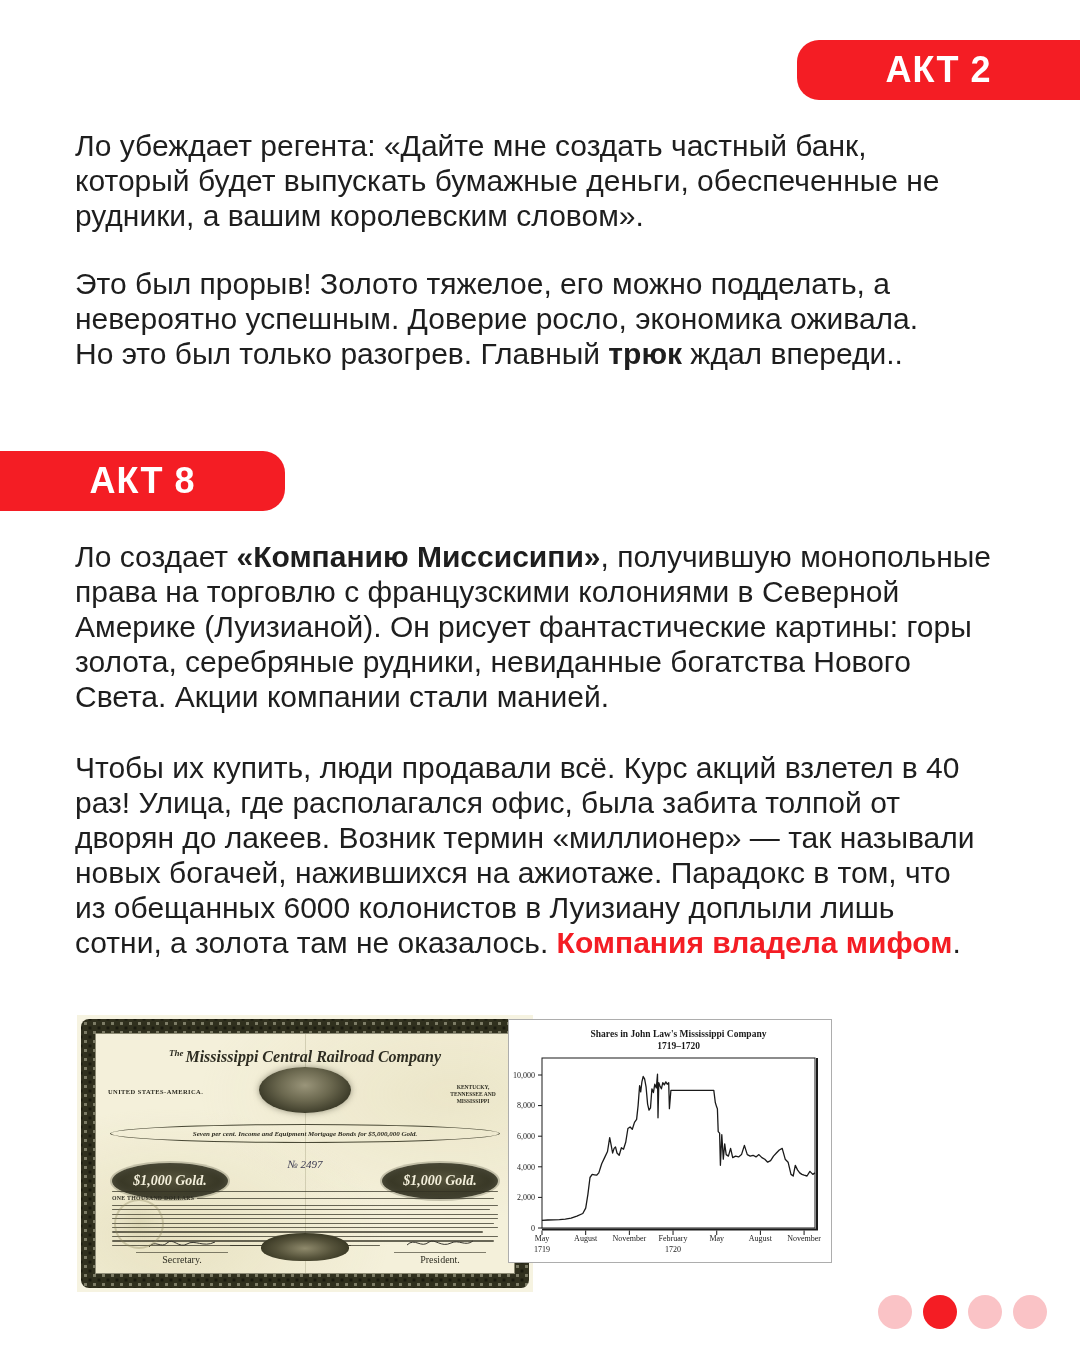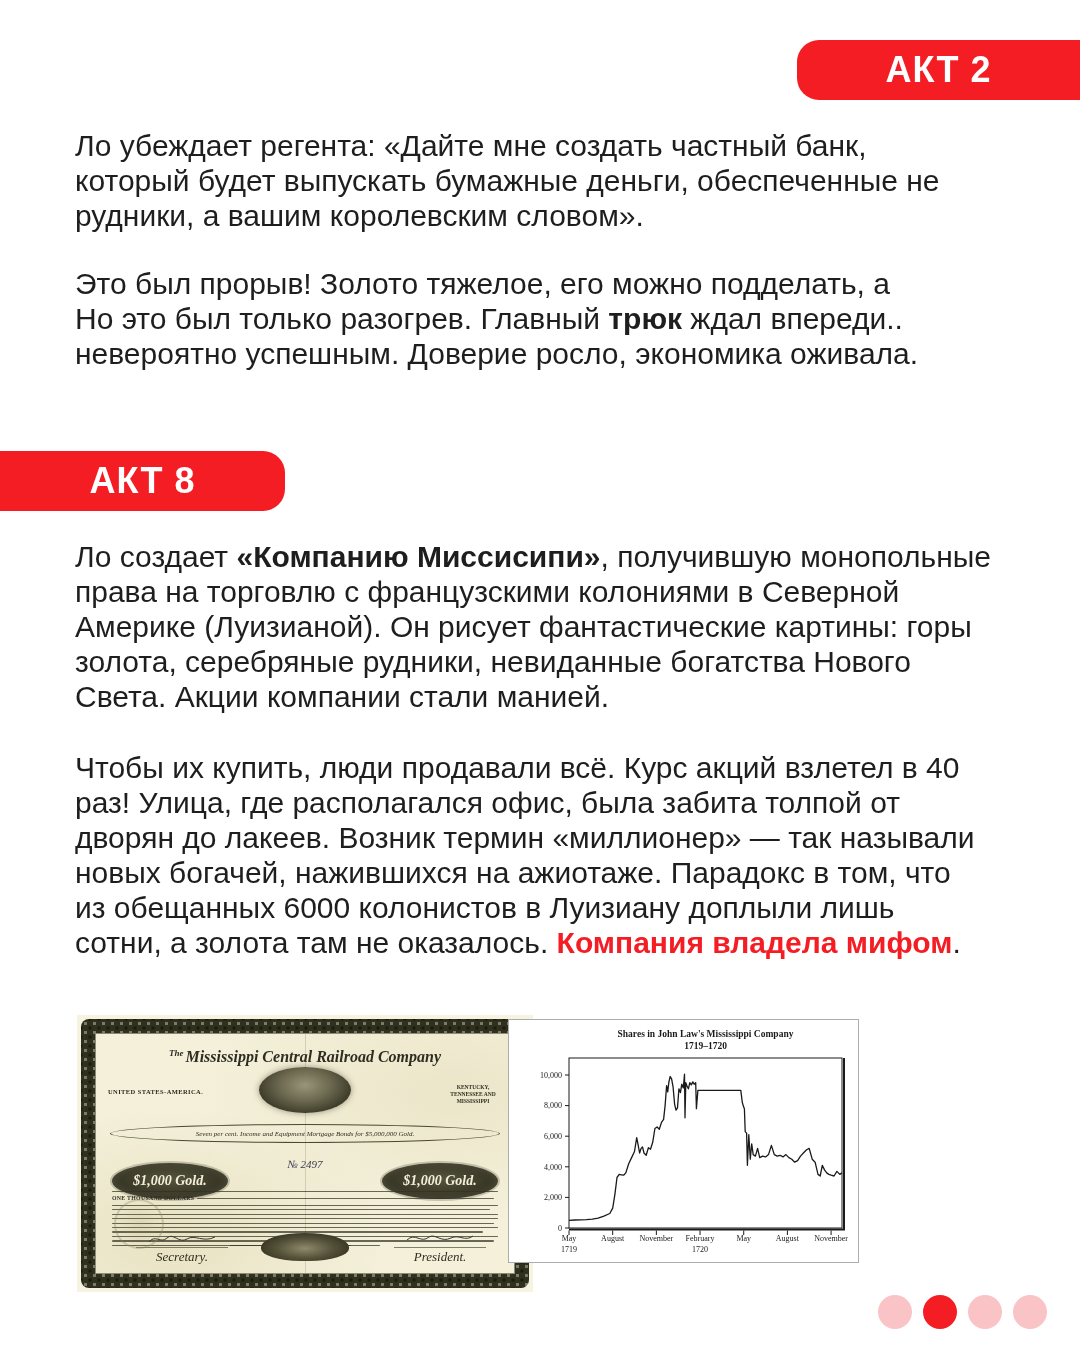"Но это был только разогрев." div.tline { order: before "невероятно успешным. Доверие росло," -> after "невероятно успешным. Доверие росло," }
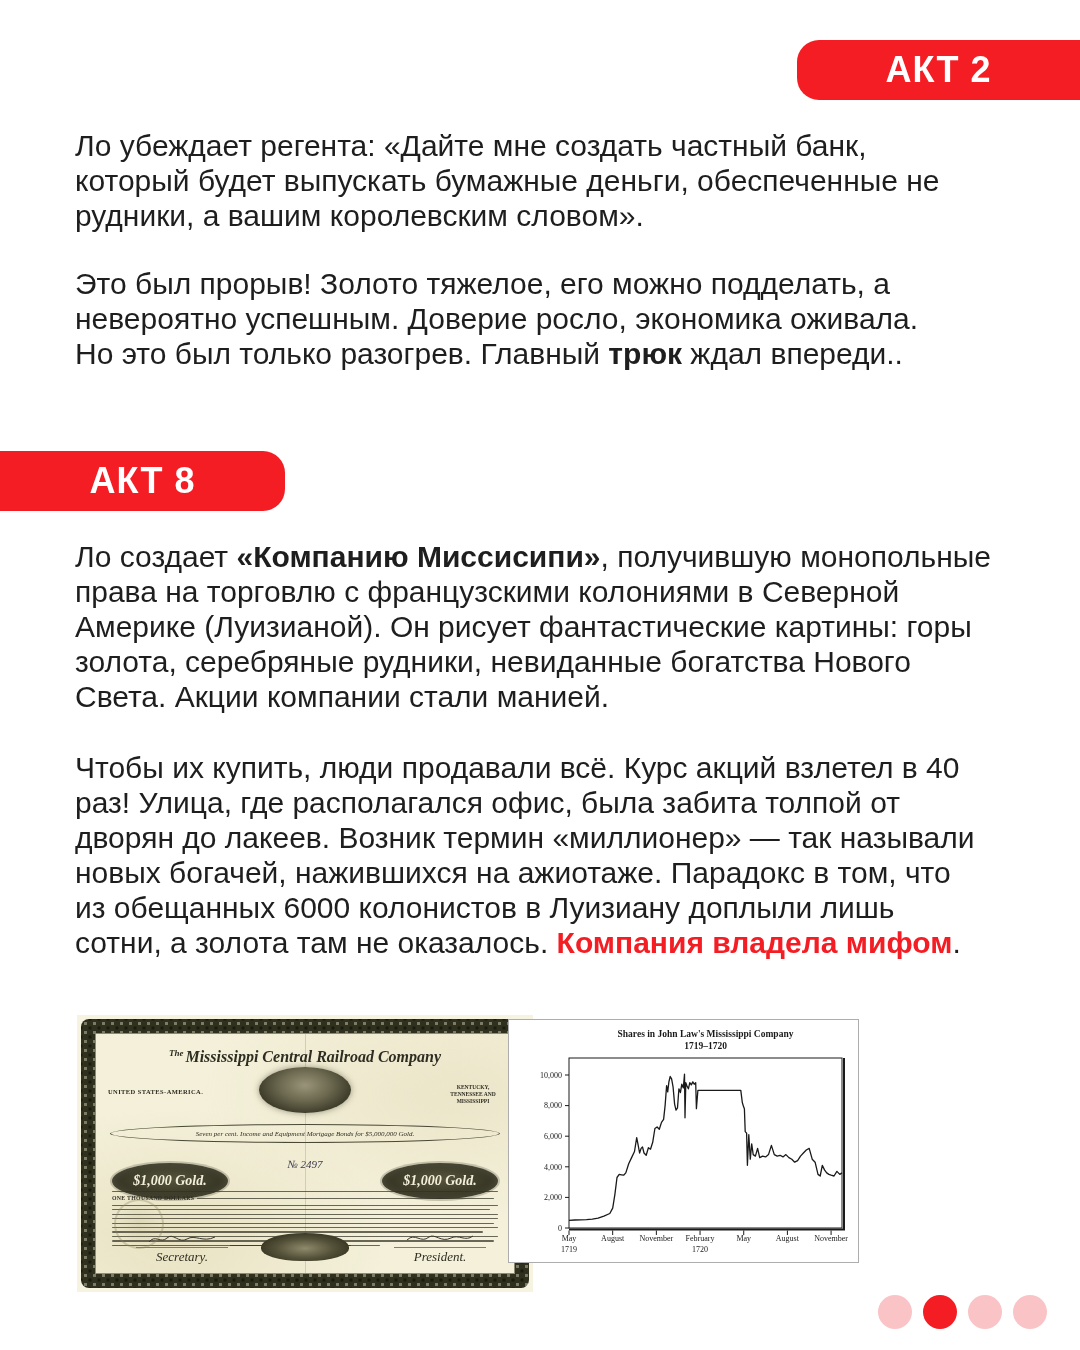"Shares in John Law's Mississippi" #chart-figure { padding-left: 27px -> none }
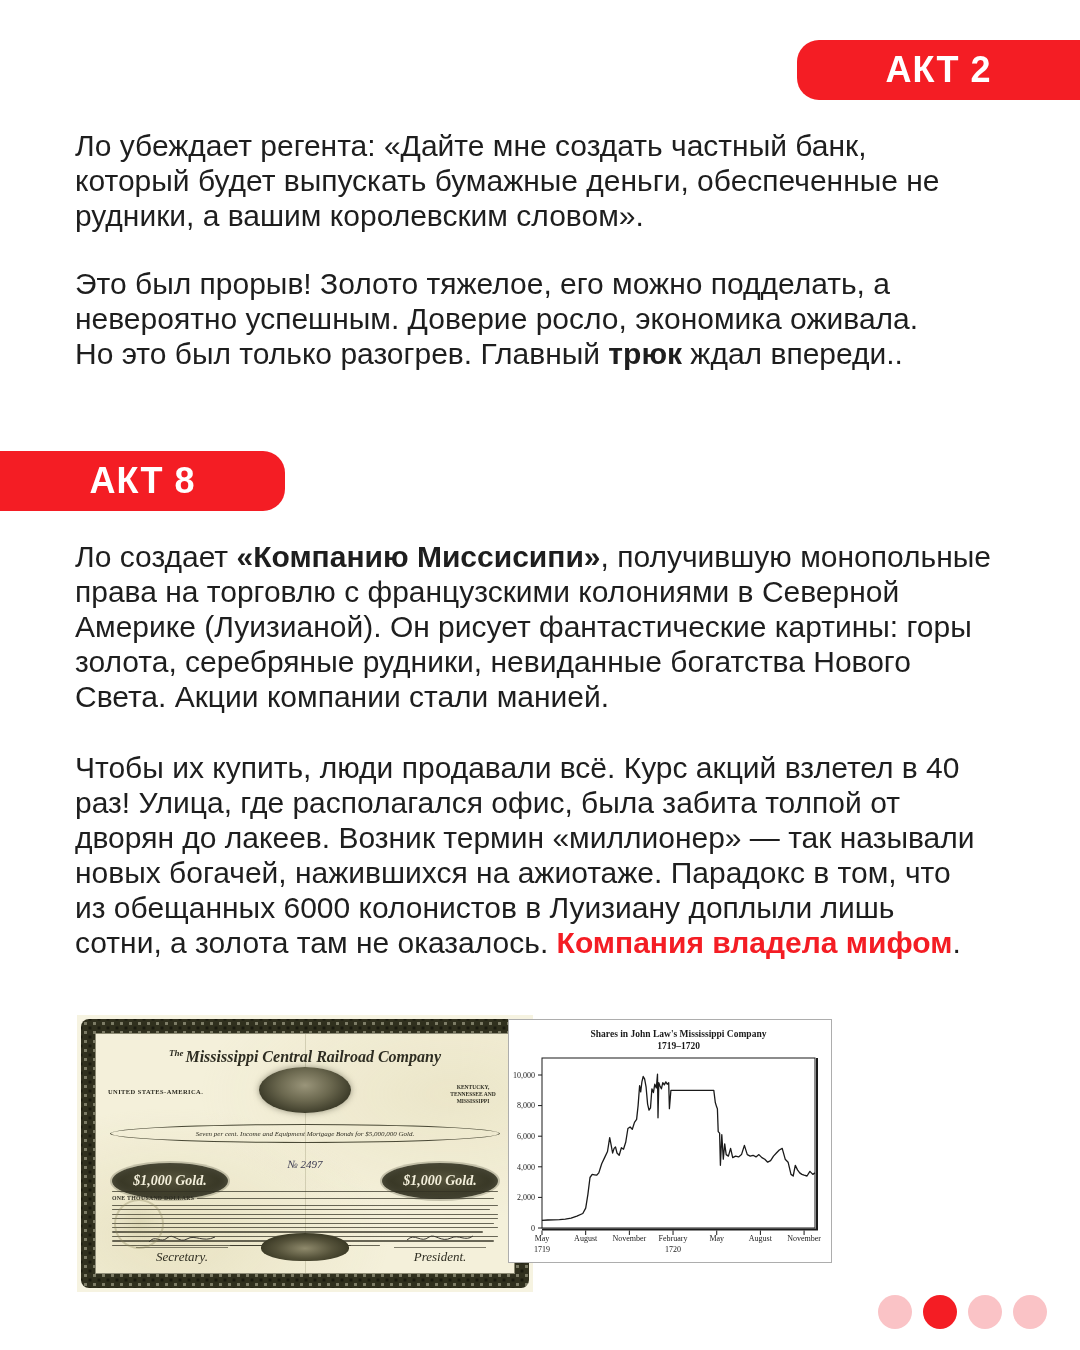"Seven per cent. Income and" .cert-banner { font-weight: 400 -> 700 }
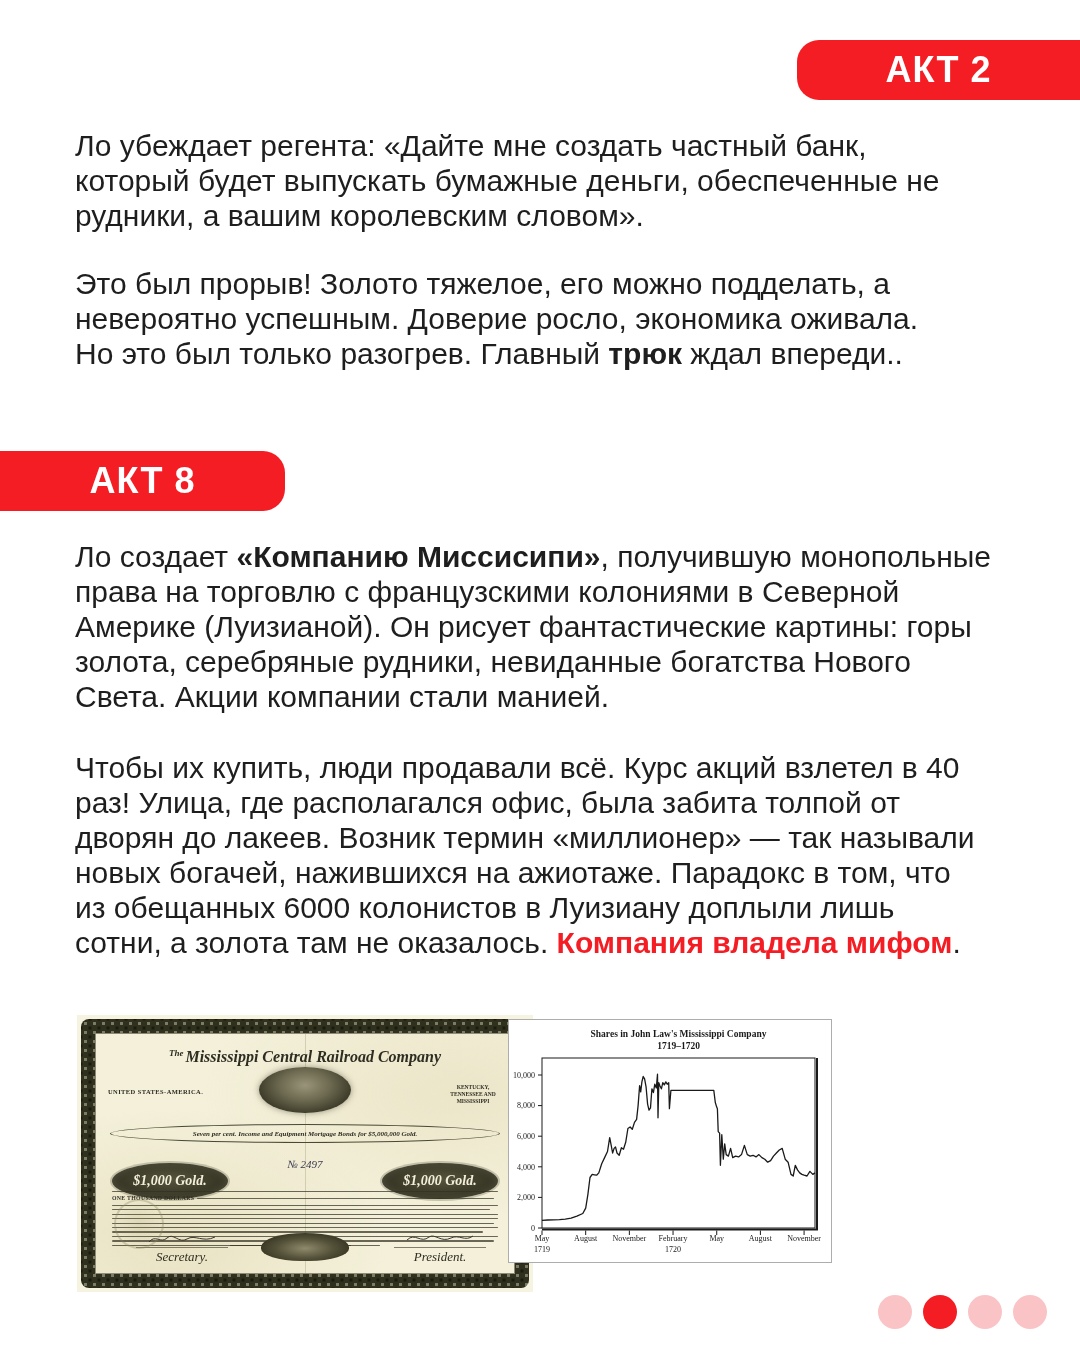"Secretary." .sig-label { font-size: 13px -> 10px; font-style: italic -> none }
